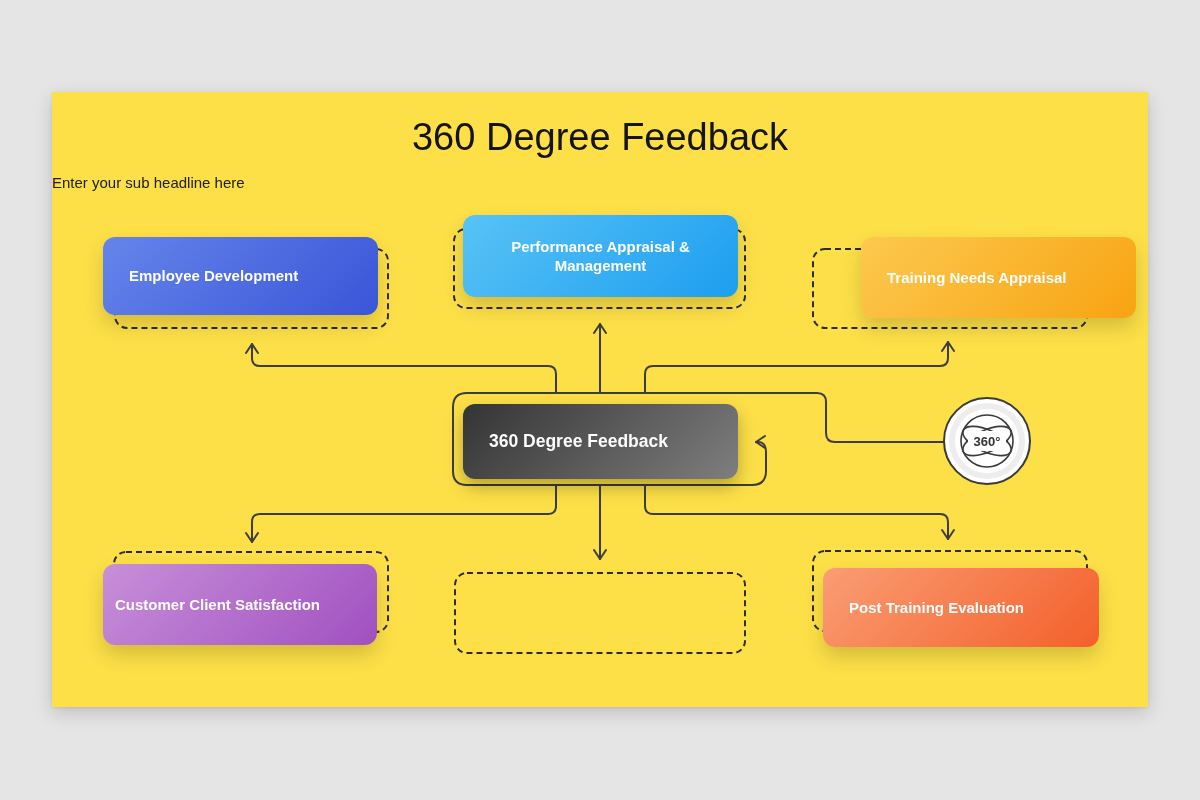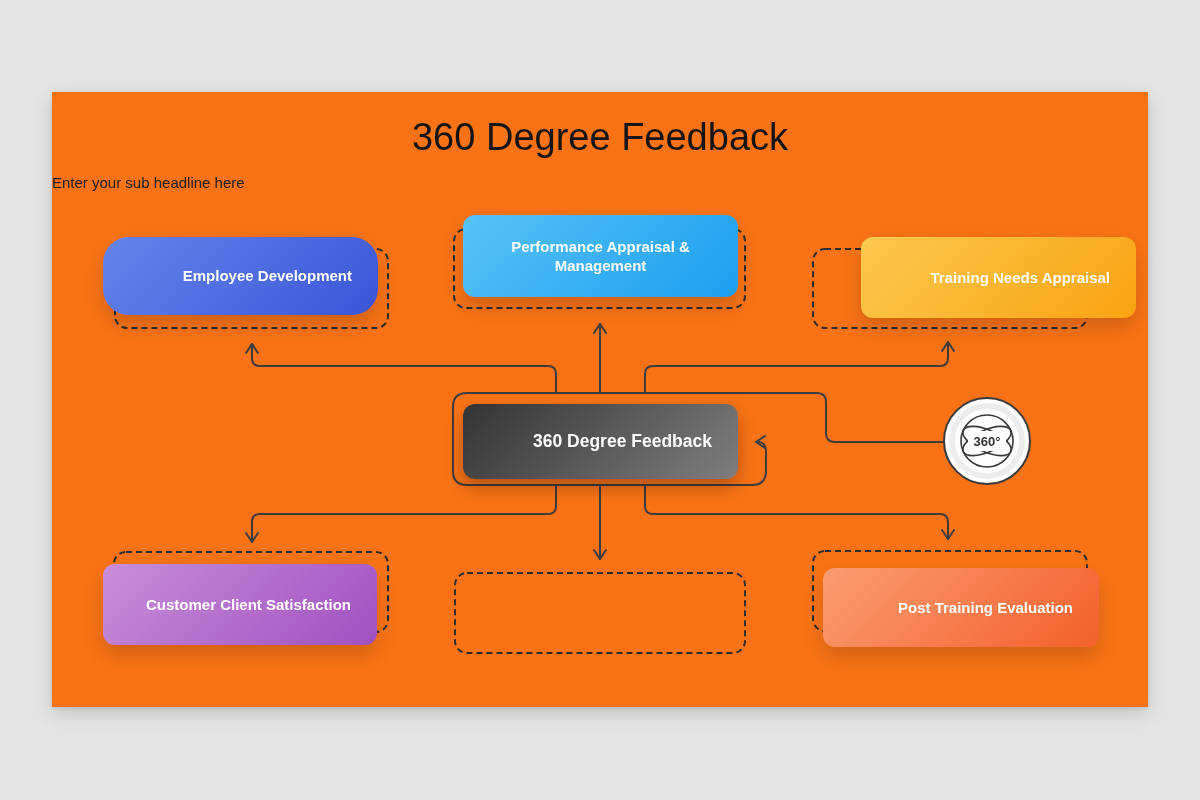"360 Degree Feedback" .slide { background: #f97316 -> #fde047 }
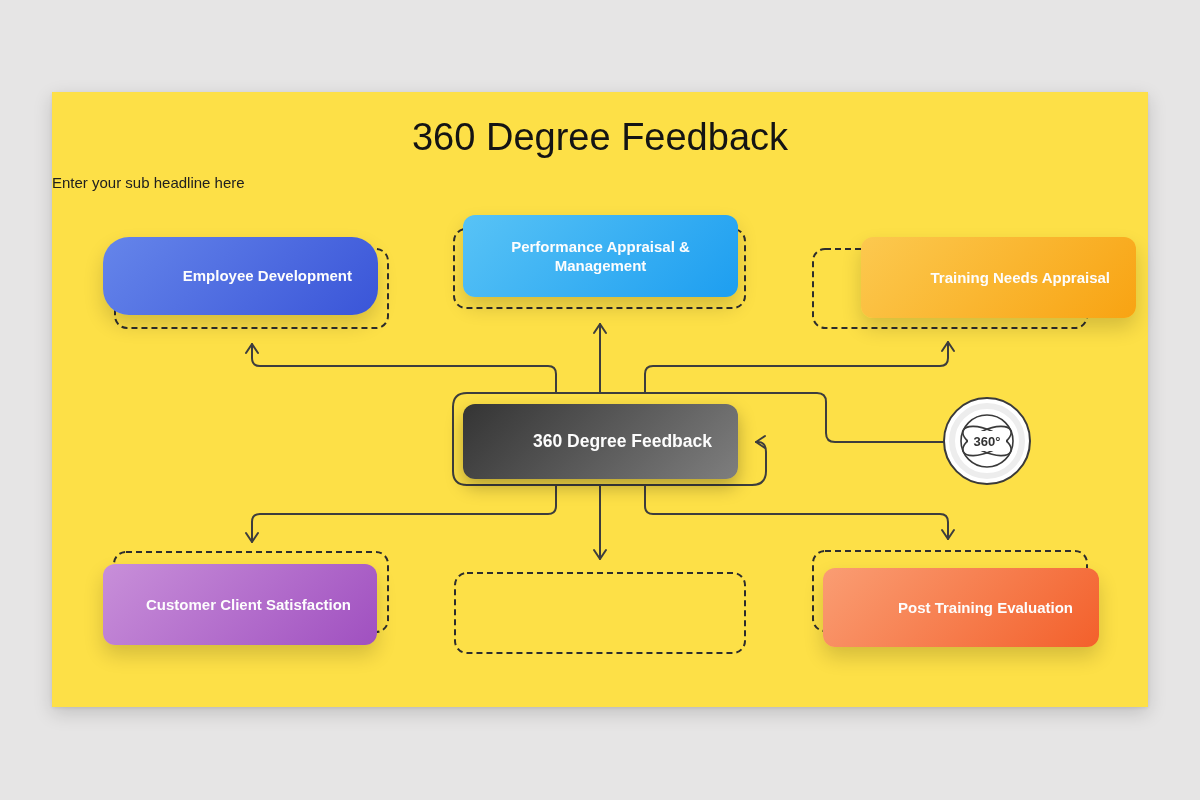"Performance Appraisal & Management" .node { justify-content: flex-end -> flex-start }
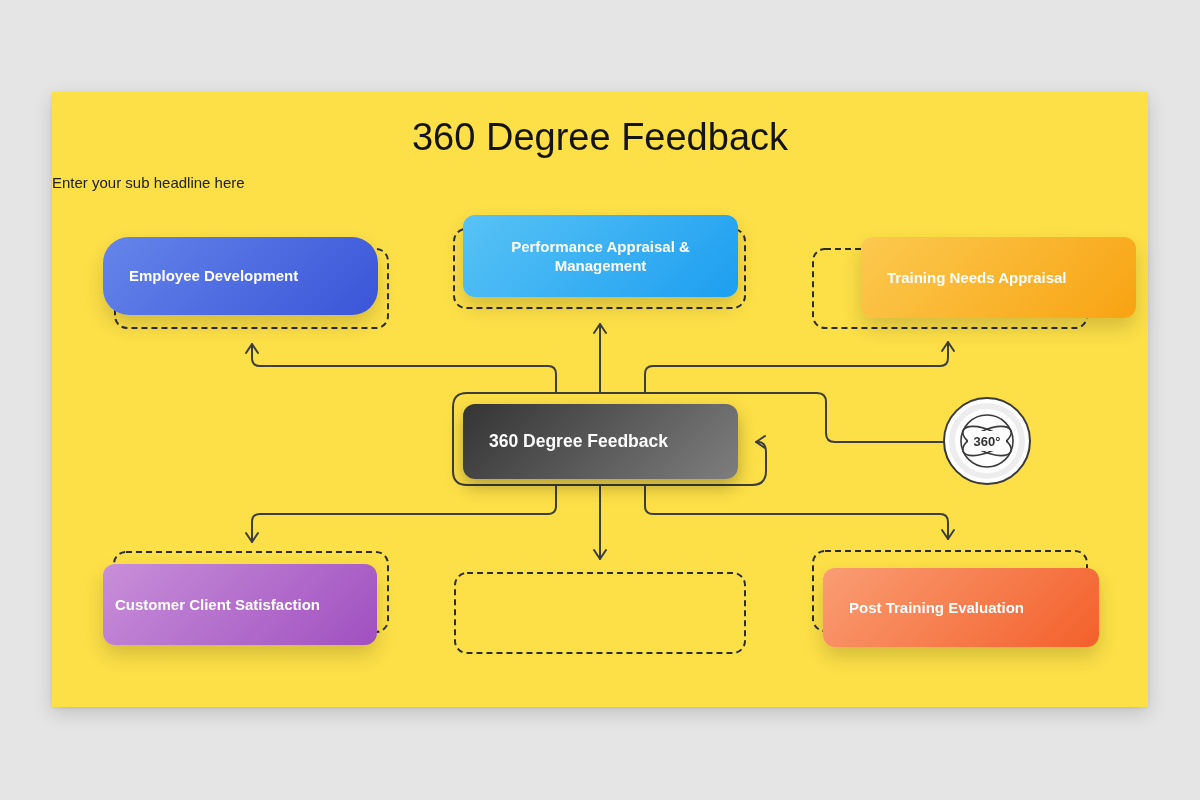"Employee Development" div.node { border-radius: 26px -> none }
